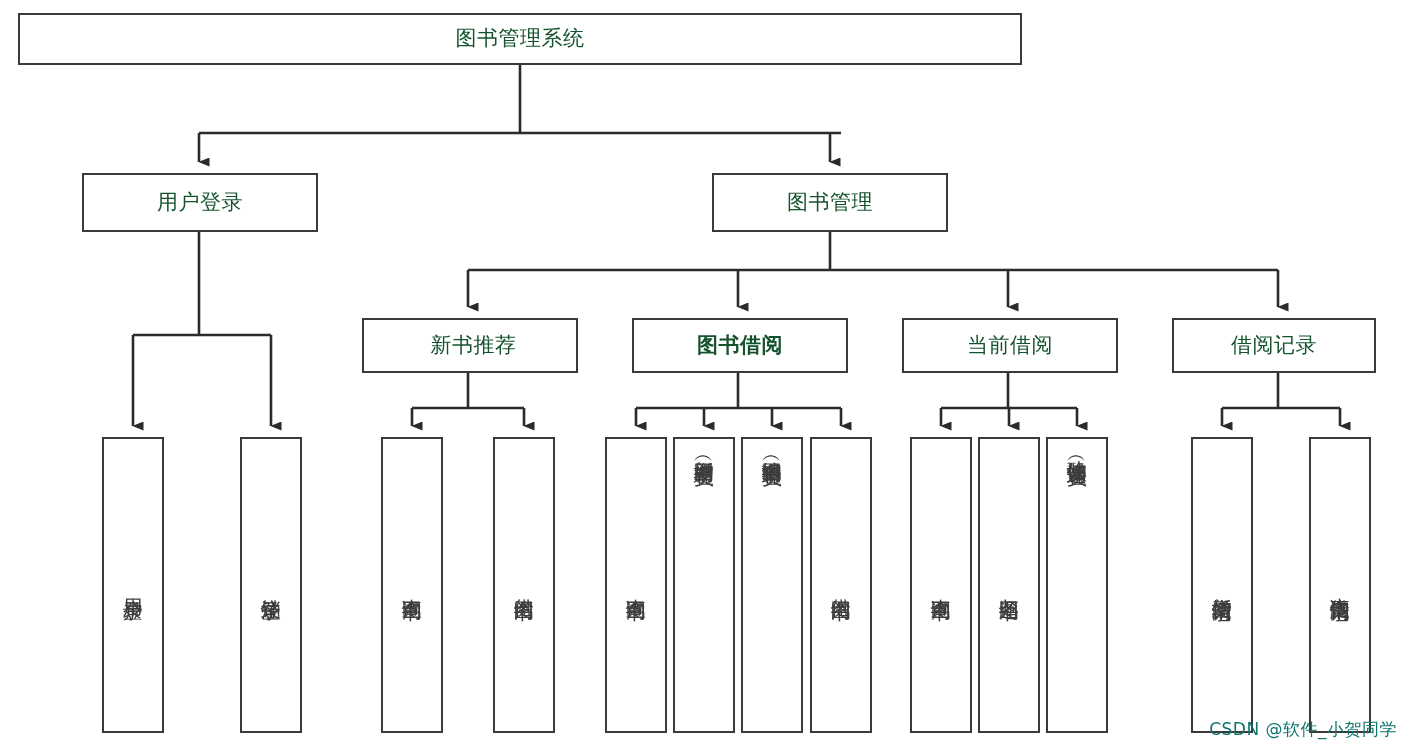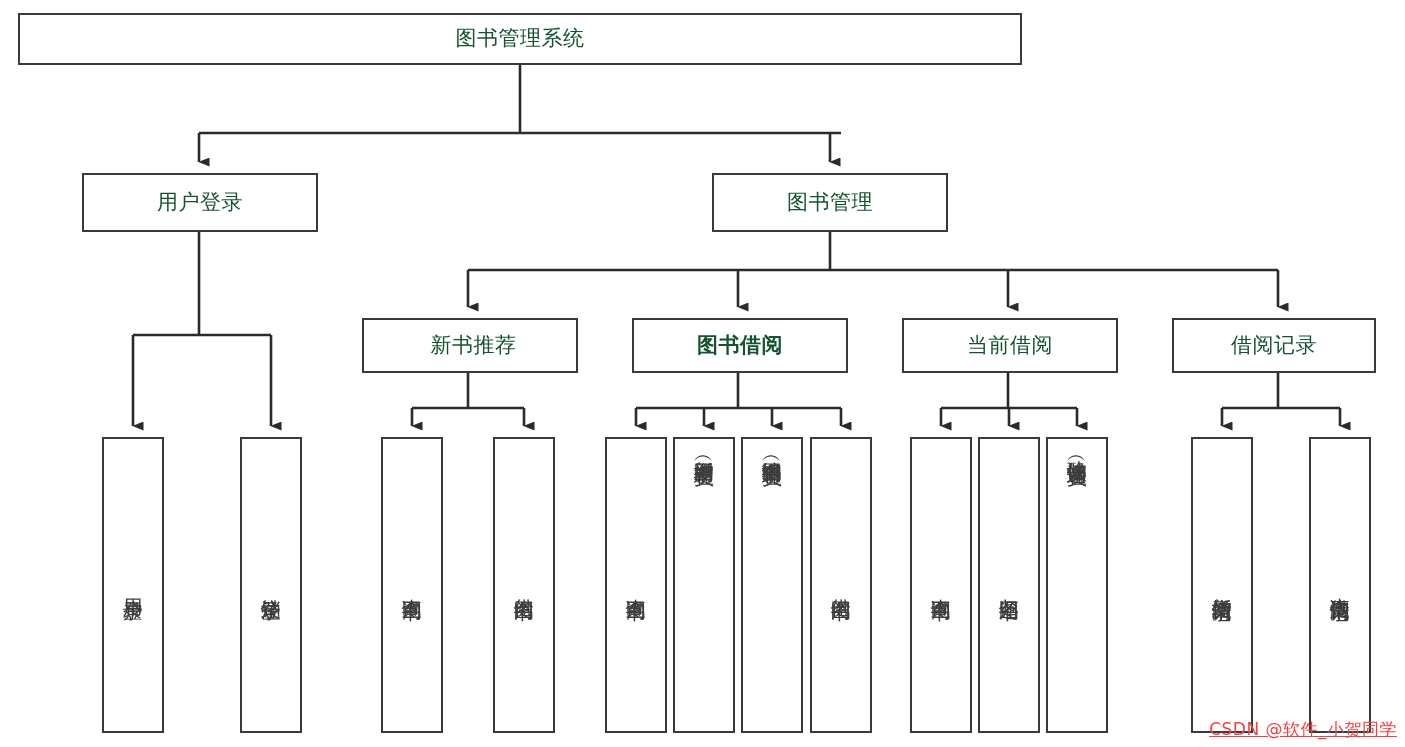"CSDN @软件_小贺同学" #watermark { color: #ef4444 -> #0f766e; text-decoration: underline -> none }
